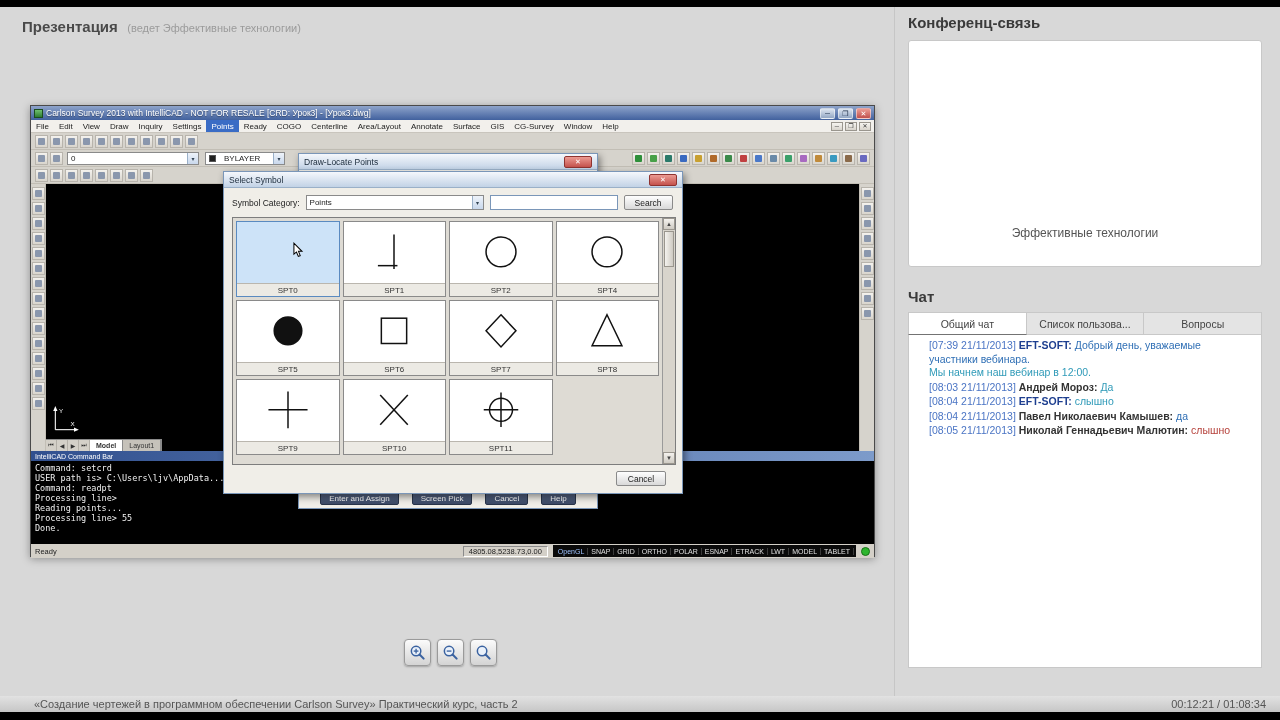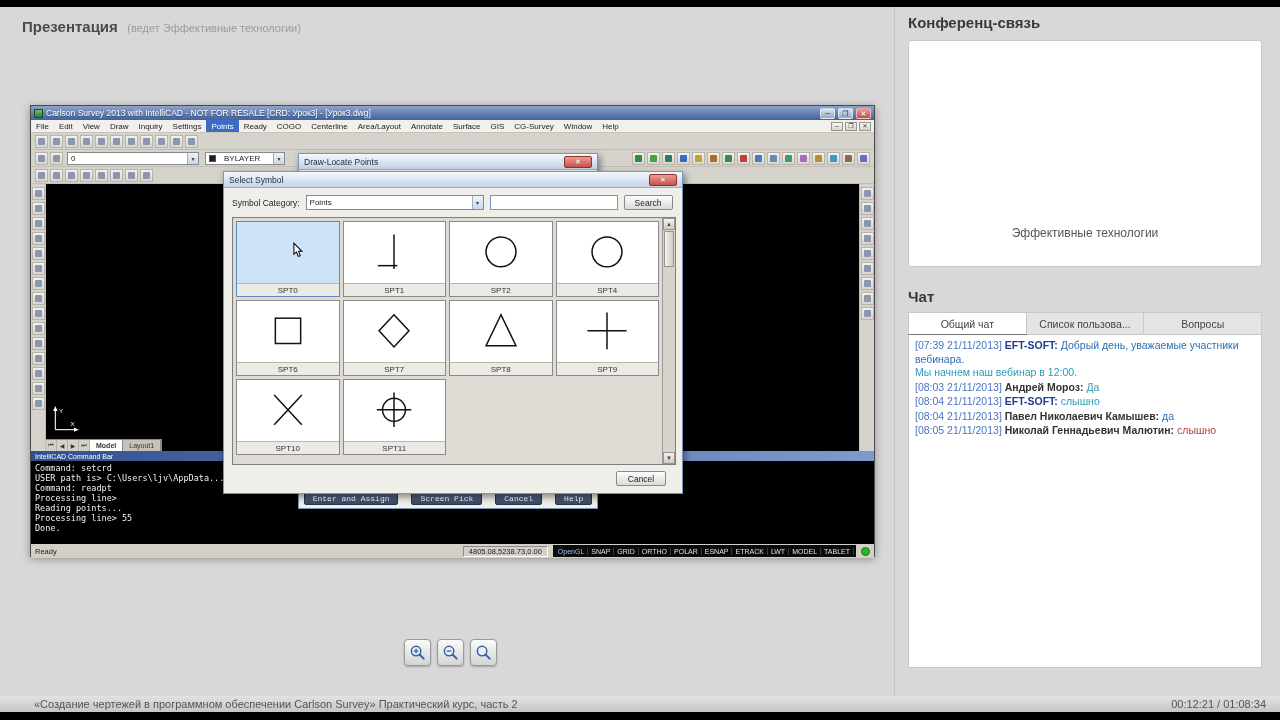"[07:39 21/11/2013] EFT-SOFT: Добрый" .chat-box { padding: 4px 6px -> 4px 20px }
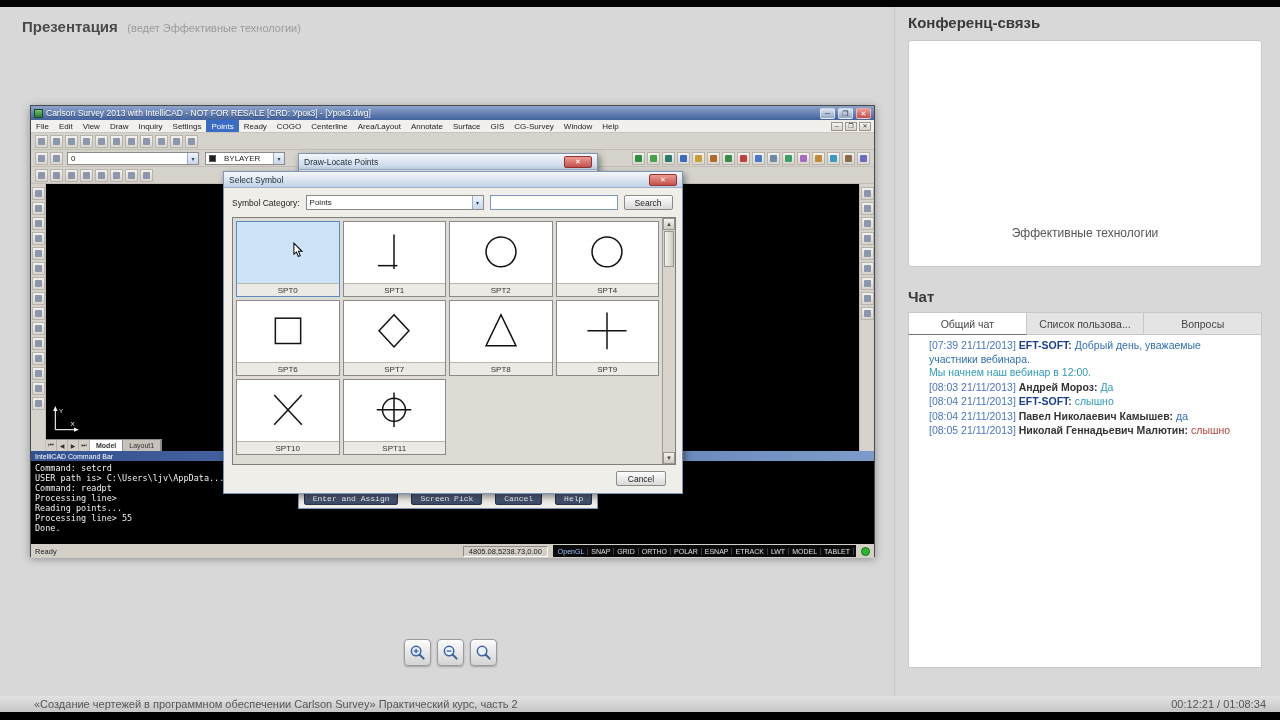"SPT5" div.sym-cell { html: none -> <div> <div> <svg> <circle></circle> </svg> </div> <div>SPT5</div> </div> }
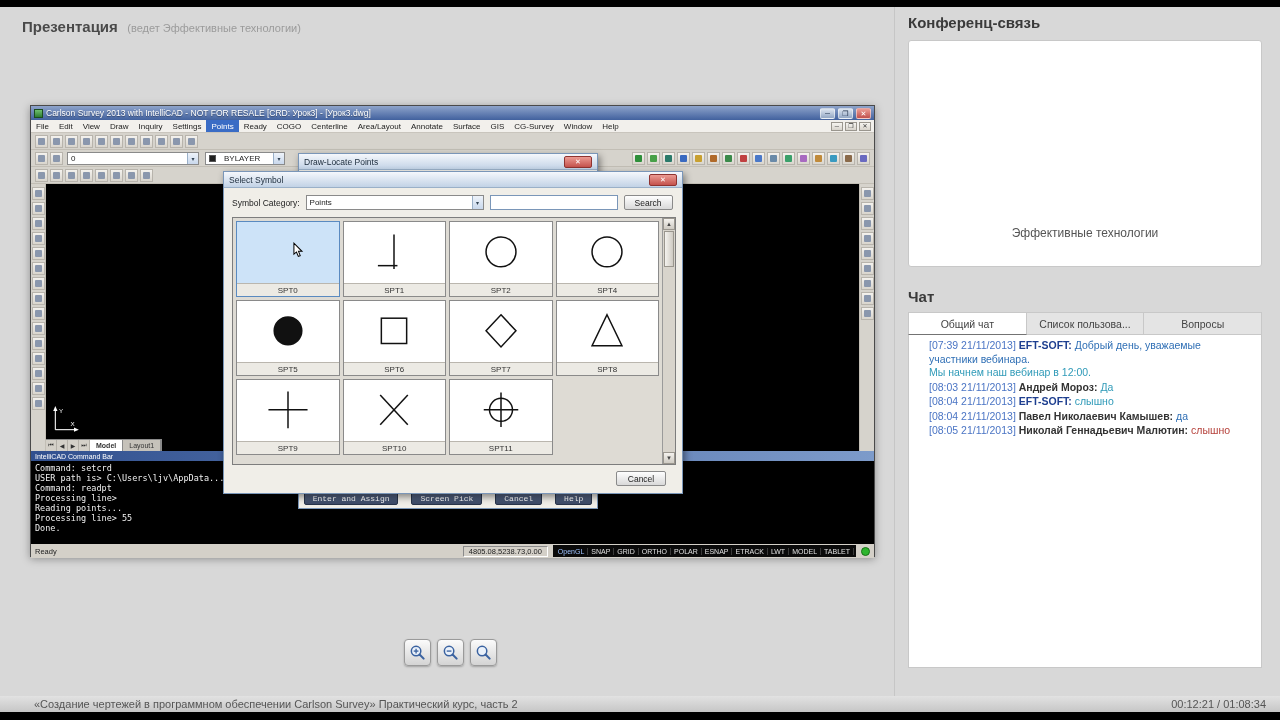"Enter and Assign" .dl-buttons { font-family: Liberation Mono, monospace -> none }
